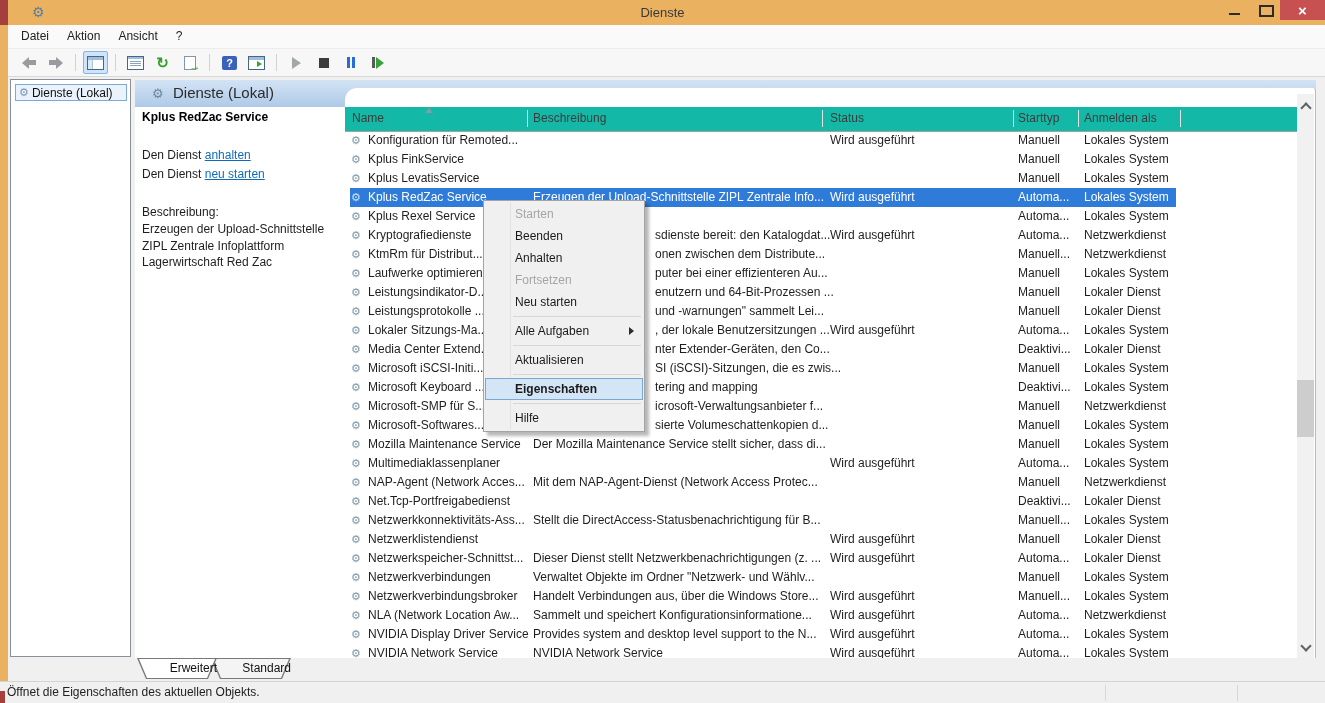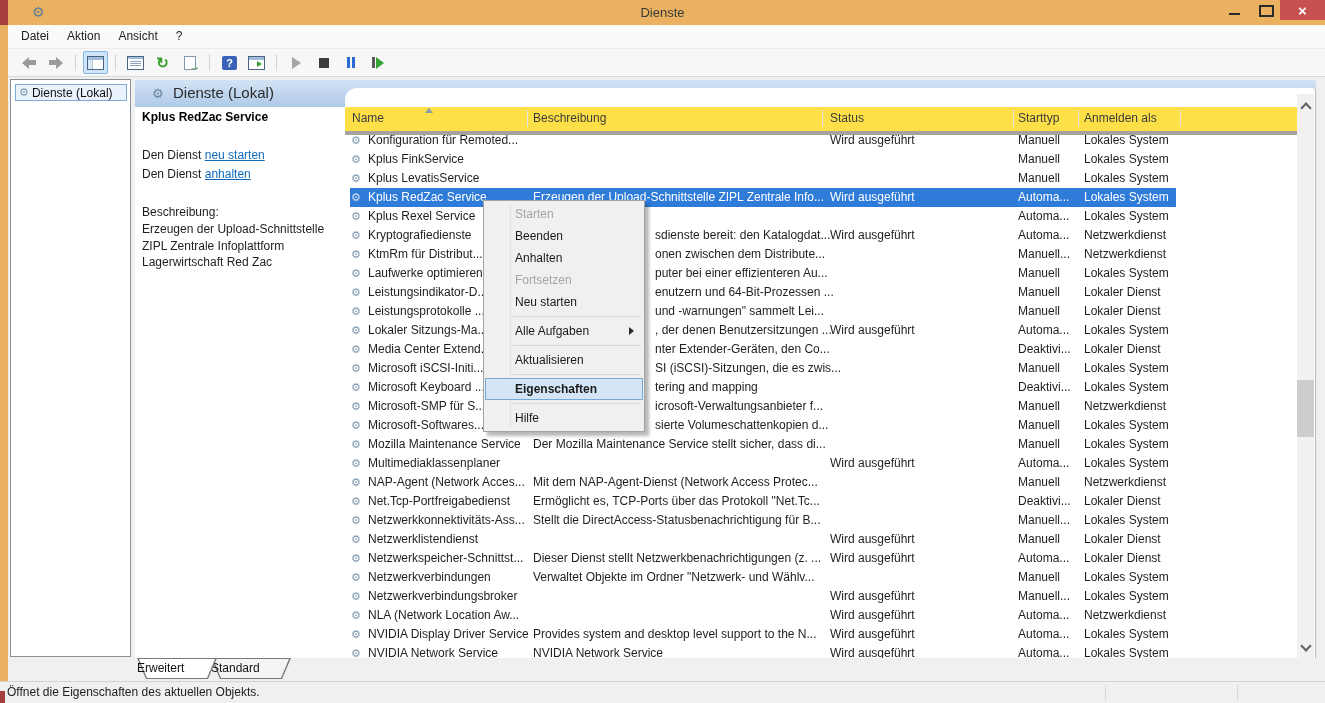"Name" #list-header { background: #fde047 -> #14b8a6; border-bottom: 4px solid #a3a3a3 -> 1px solid #a3a3a3 }
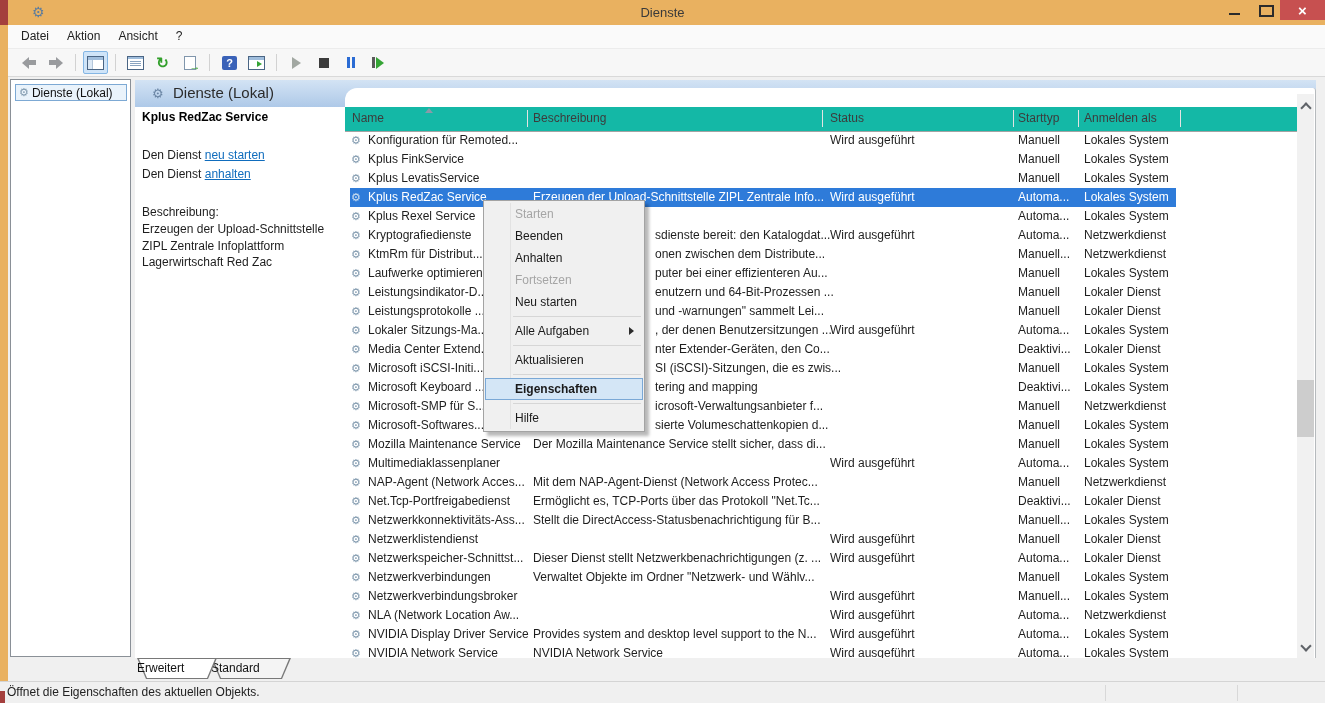"Den Dienst neu starten" div.act-line { order: before "Den Dienst anhalten" -> after "Den Dienst anhalten" }
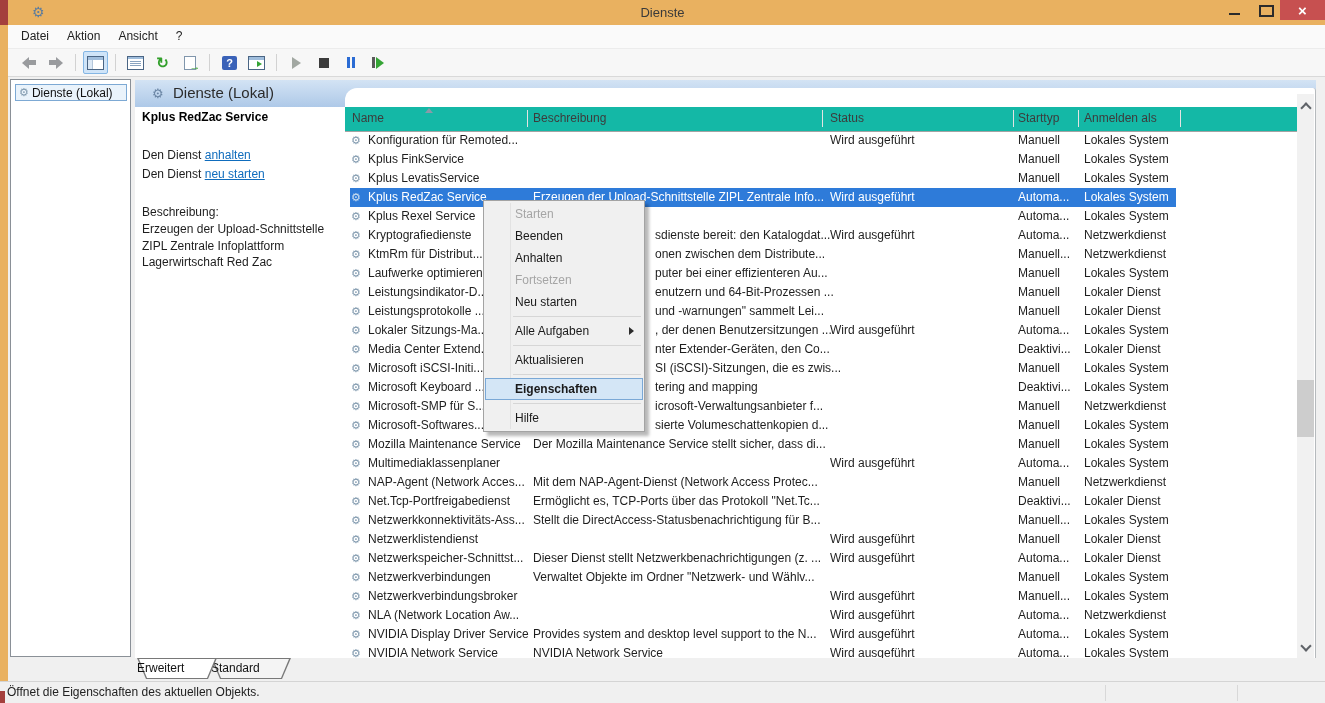", der denen Benutzersitzungen ..." span.cell { text: denen -> lokale }
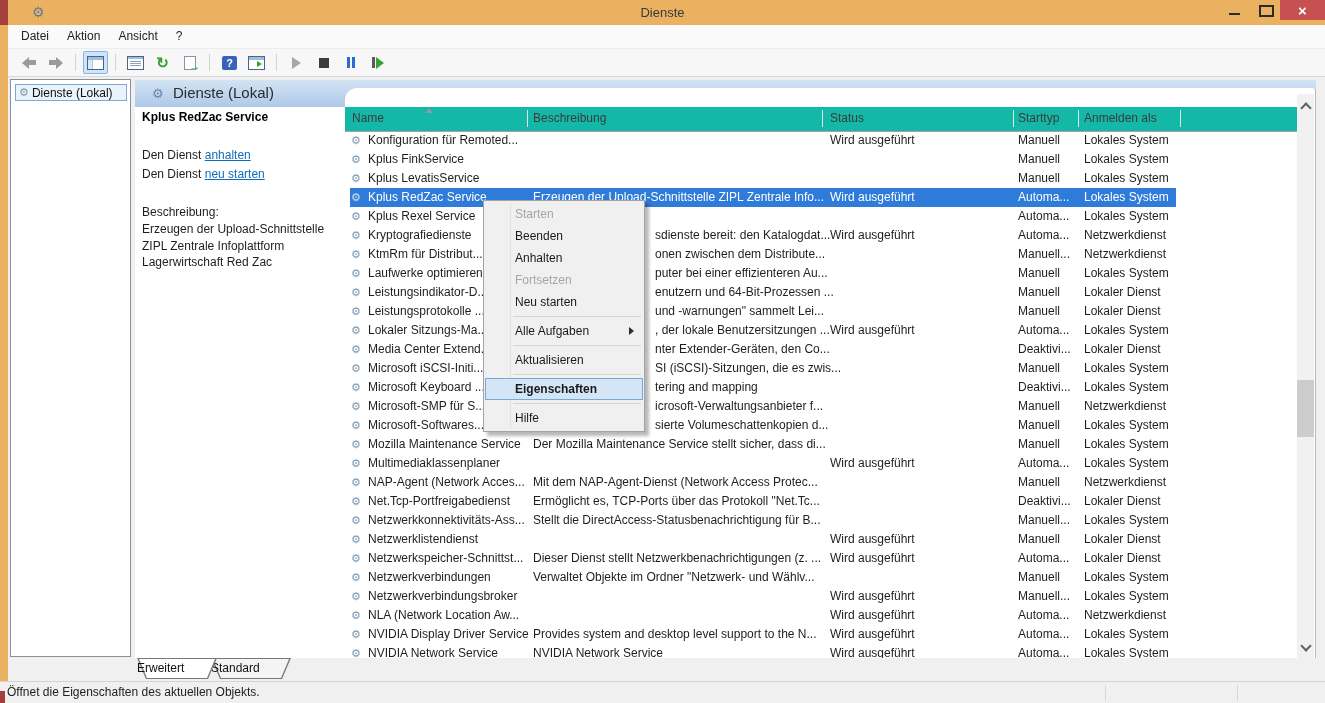"Ermöglicht es, TCP-Ports über das" span.cell { html: <span>Ermöglicht es, TCP-Ports über das Protokoll "Net.Tc...</span> -> none }
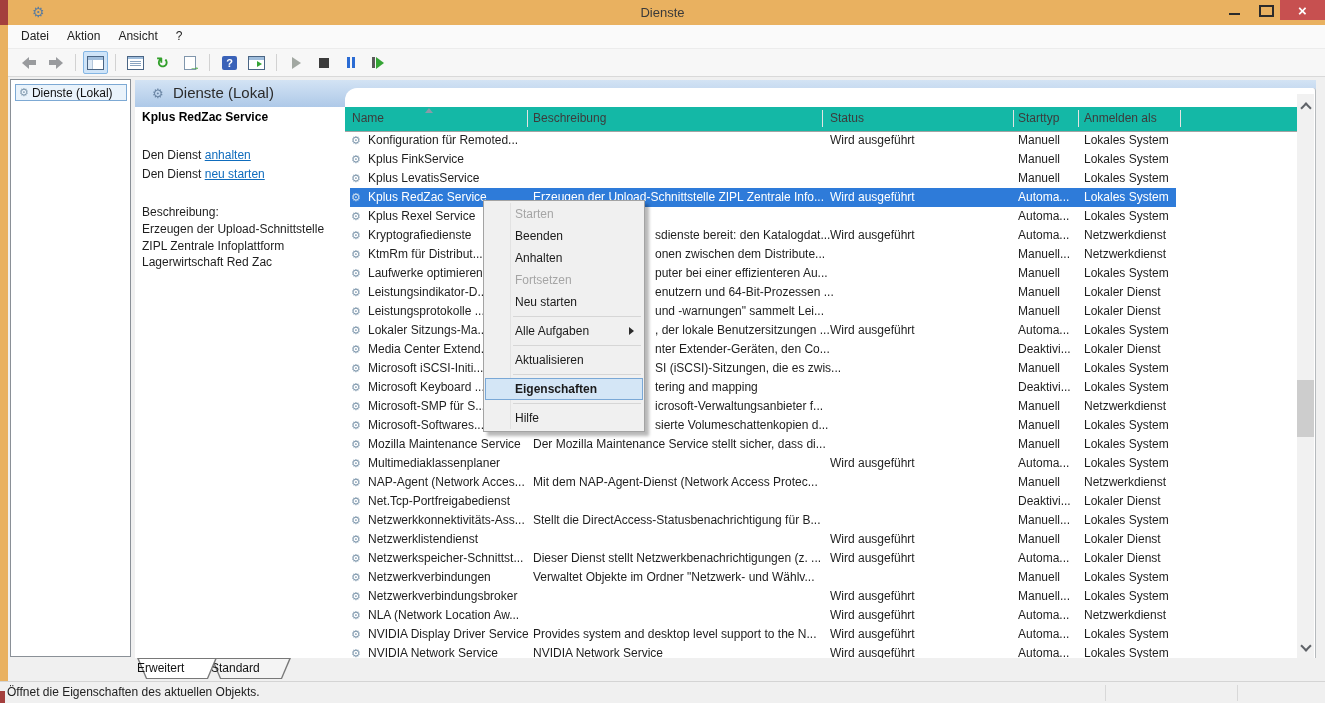"Handelt Verbindungen aus, über die" span.cell { html: none -> <span>Handelt Verbindungen aus, über die Windows Store...</span> }
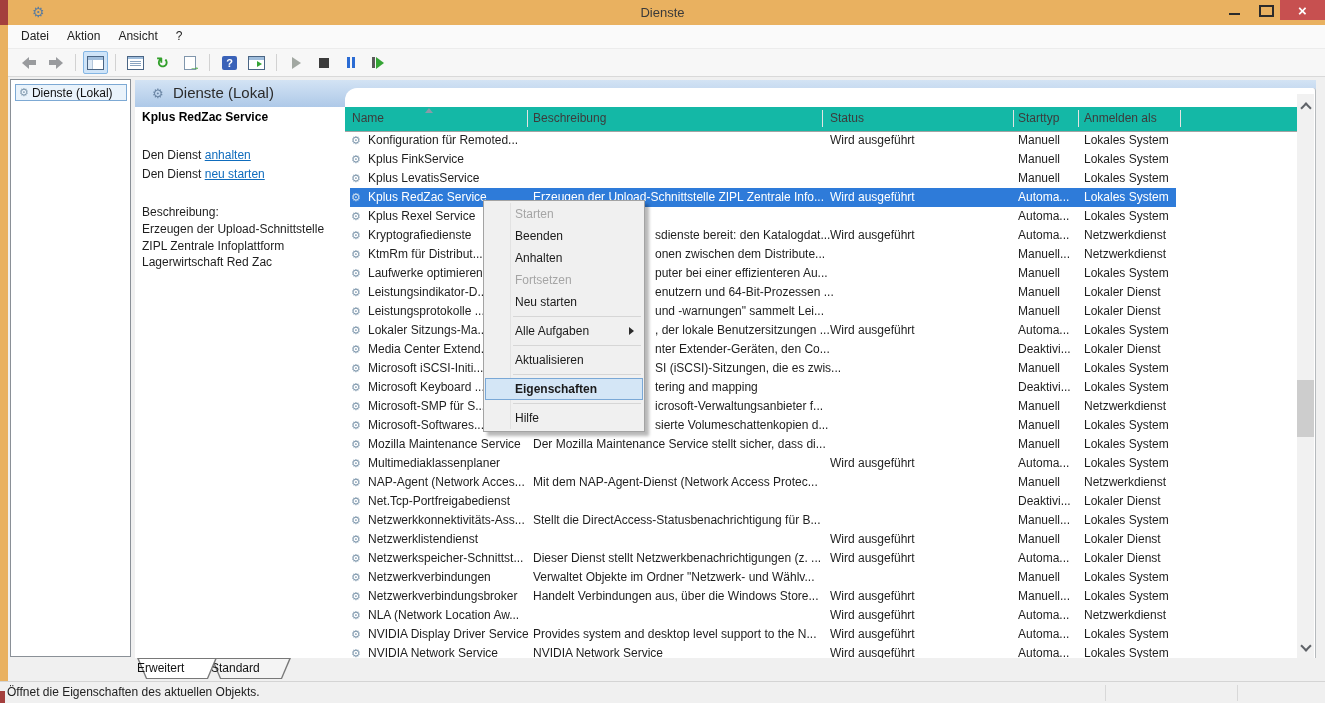"Sammelt und speichert" span.cell { html: none -> <span>Sammelt und speichert Konfigurationsinformatione...</span> }
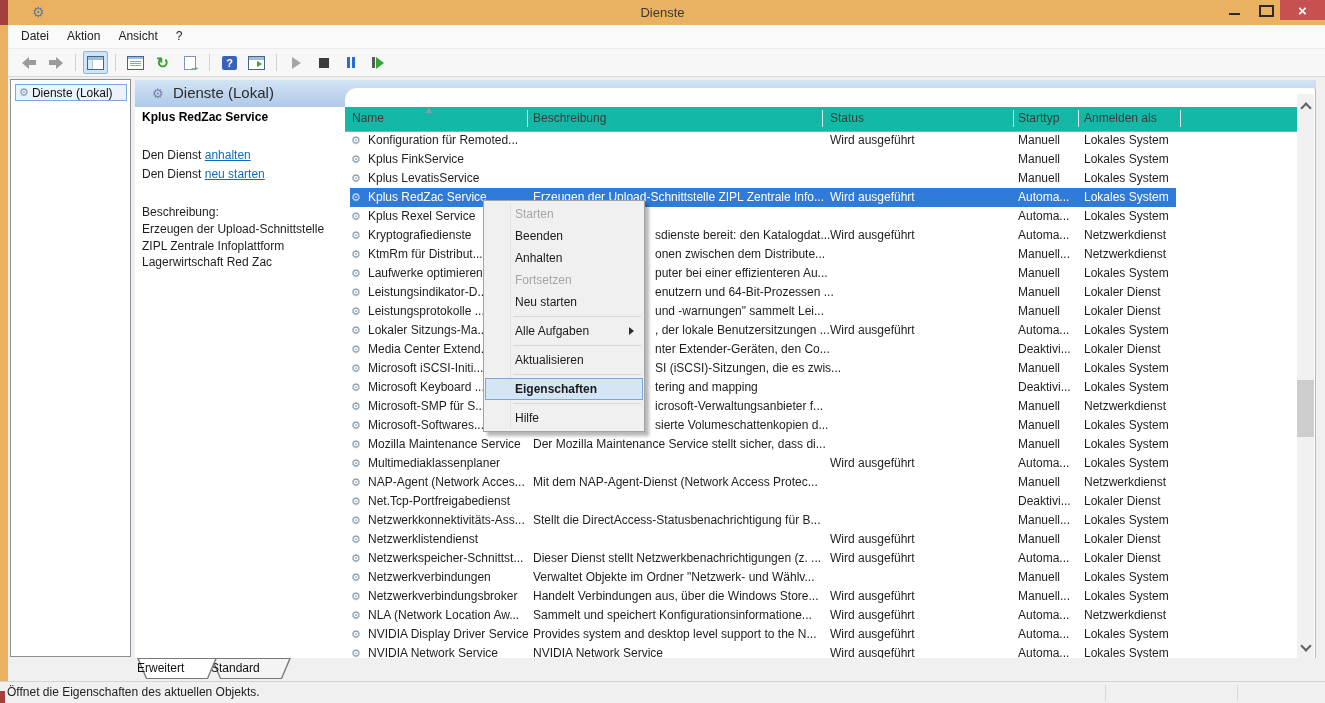"Erweitert" .tab .tlabel { text-align: left -> right }
